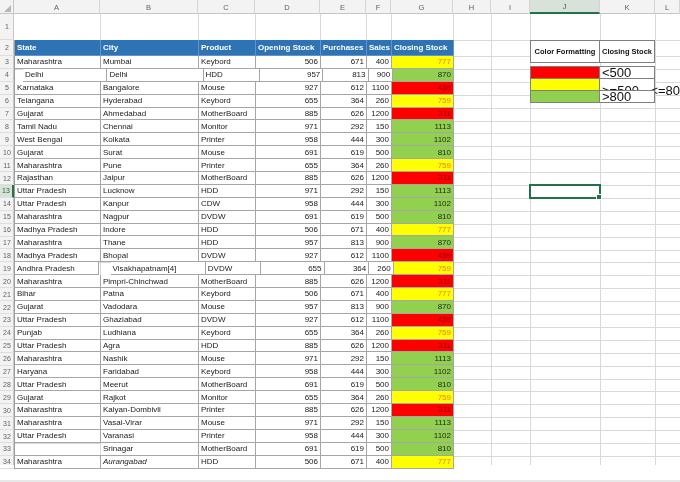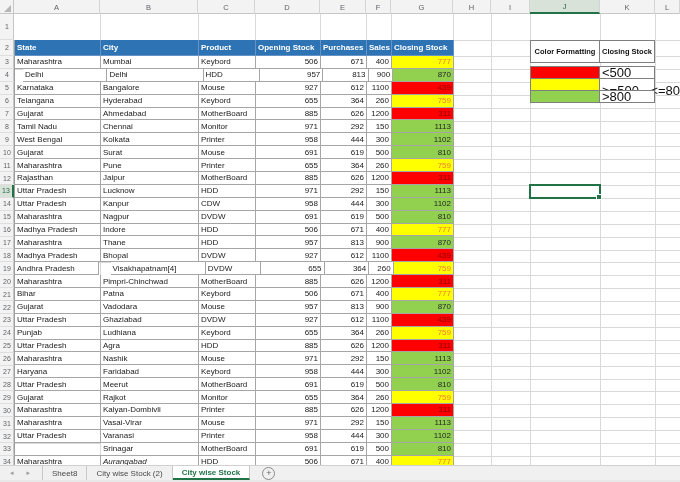"Sheet8" div { html: <div> <div> <span>◂</span> <span>▸</span> </div> <div> <div>Sheet8</div> <div>City wise Stock (2)</div> <div>City wise Stock</div> </div> <div>+</div> </div> -> none }
